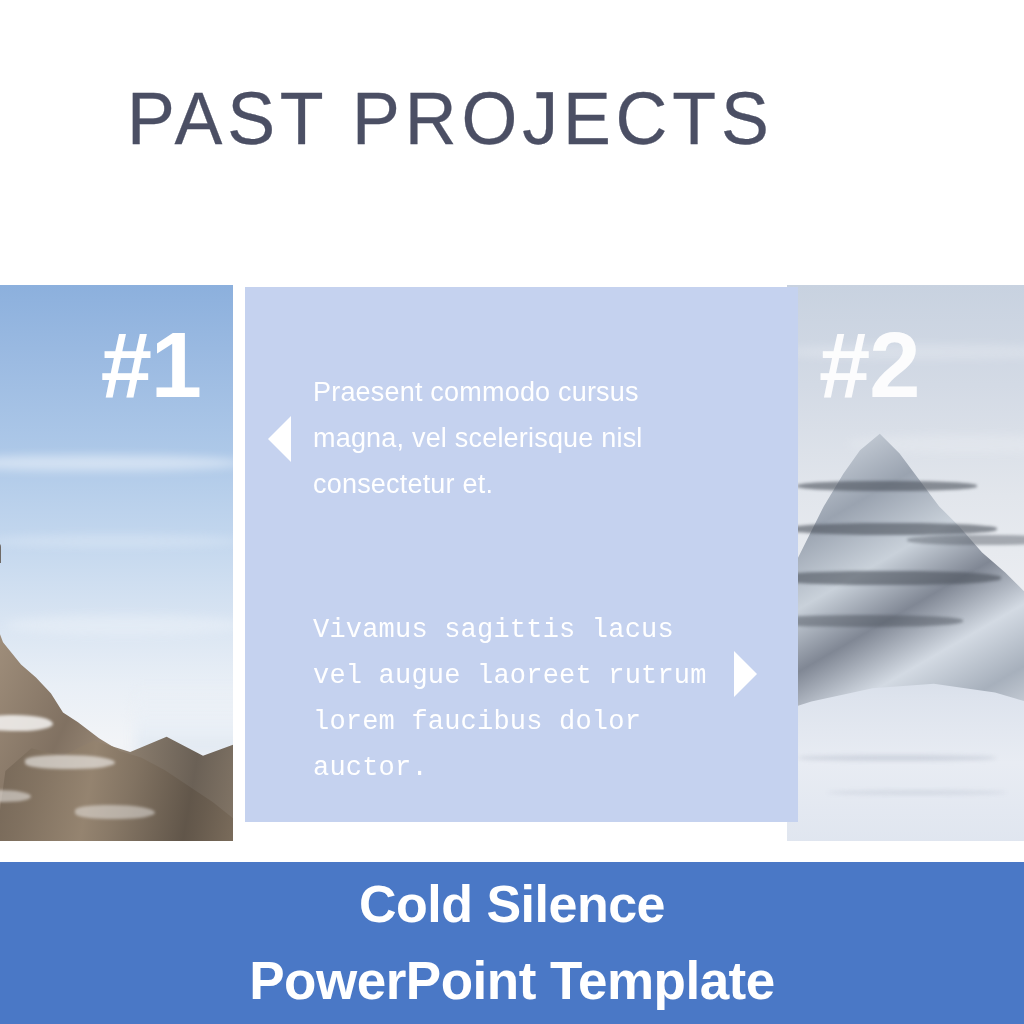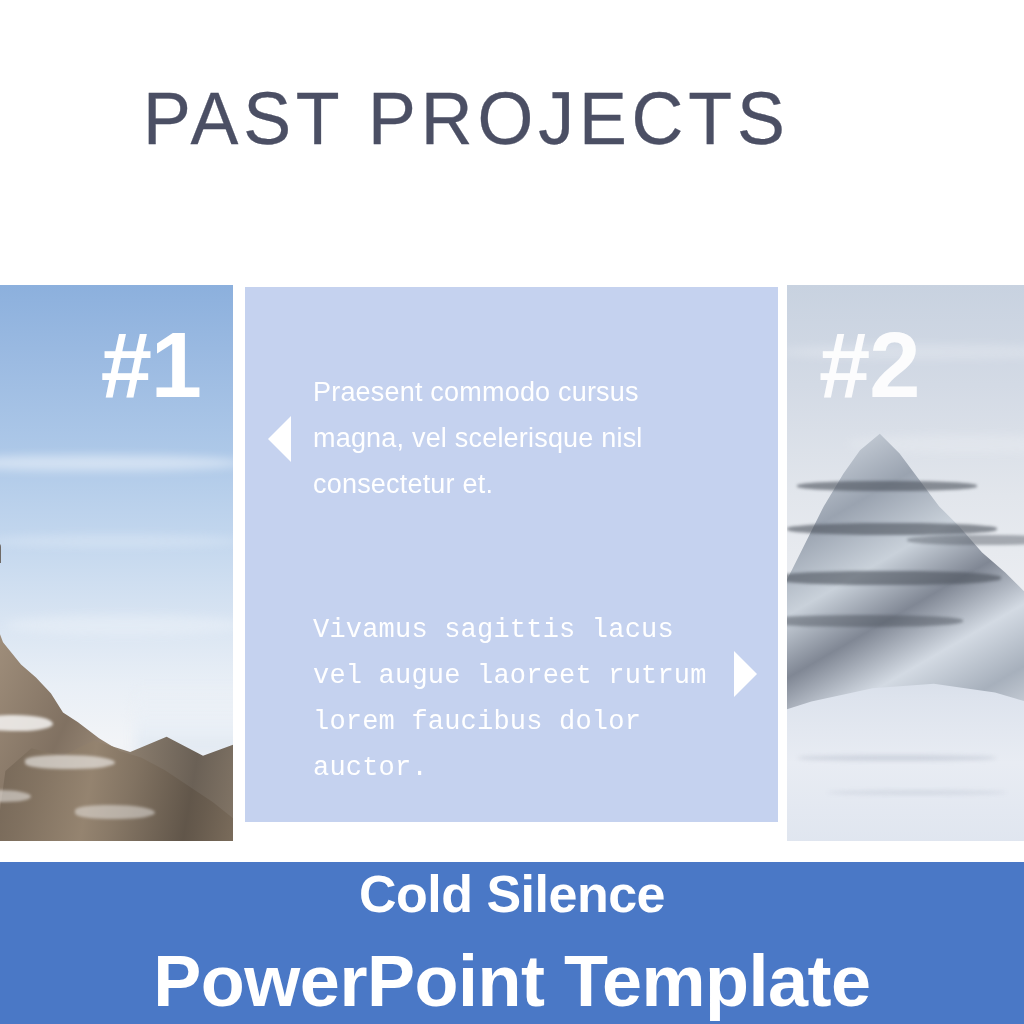"PAST PROJECTS" .title-area { margin-left: 16px -> none }
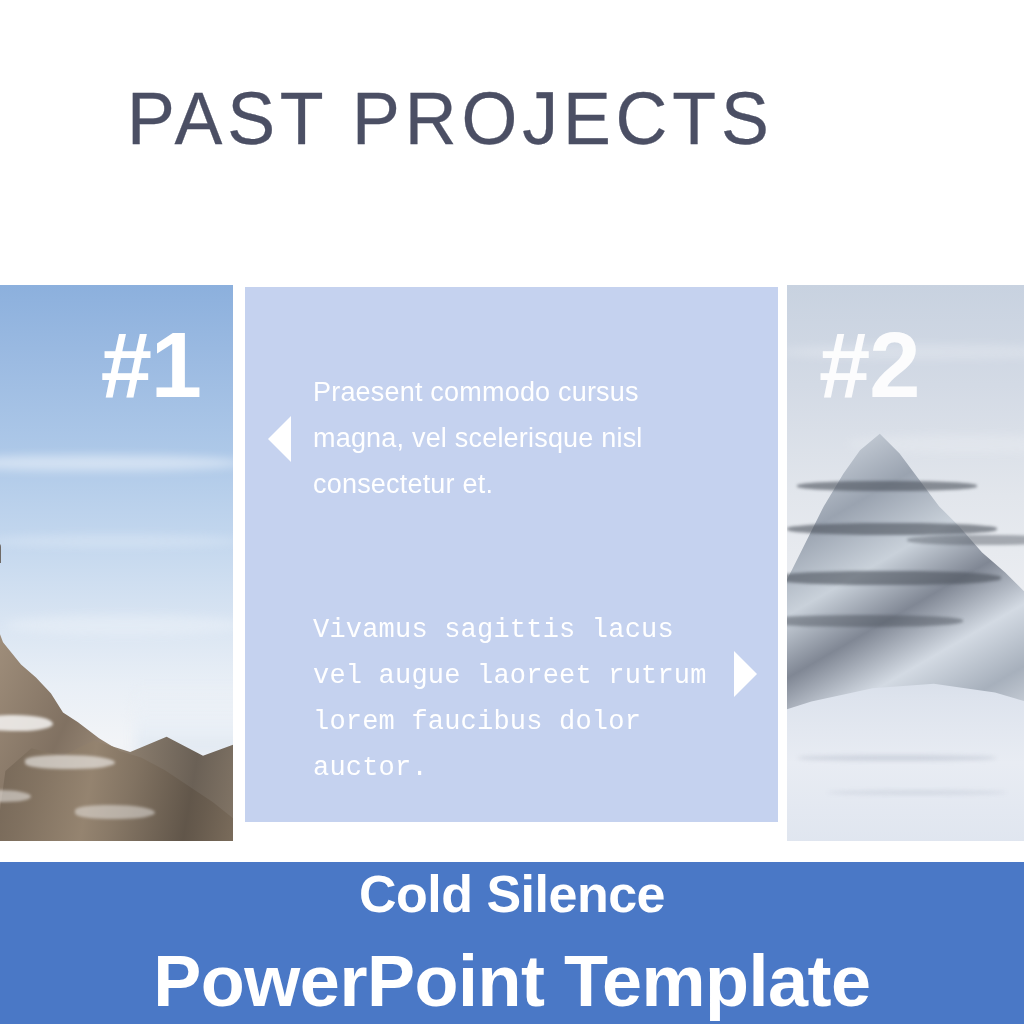"Praesent commodo cursus magna, vel" .center-panel { padding-left: none -> 20px }
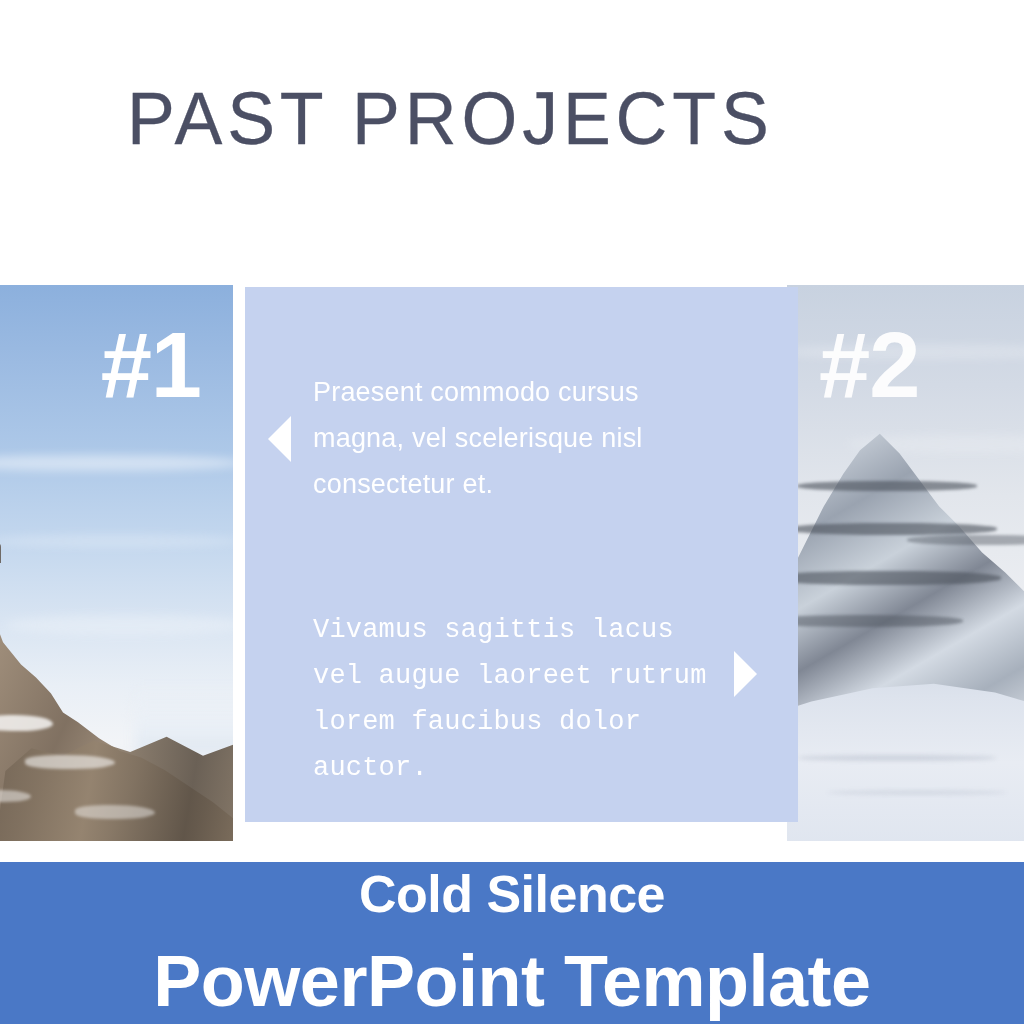"PowerPoint Template" .banner-line-2 { font-size: 72px -> 53px }
